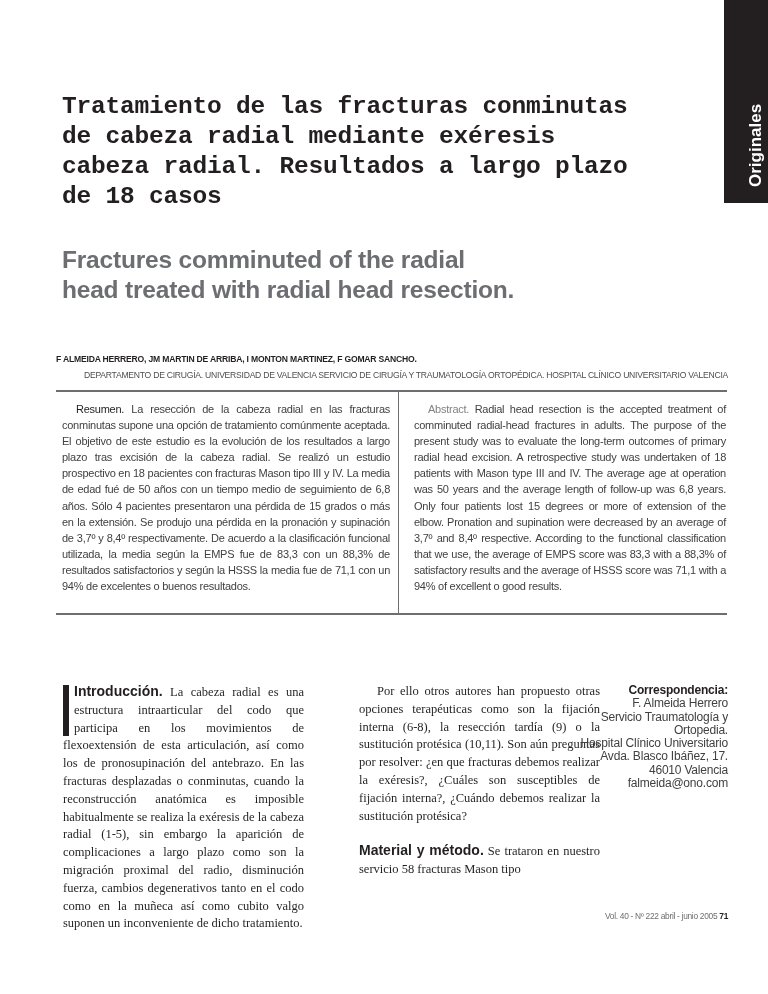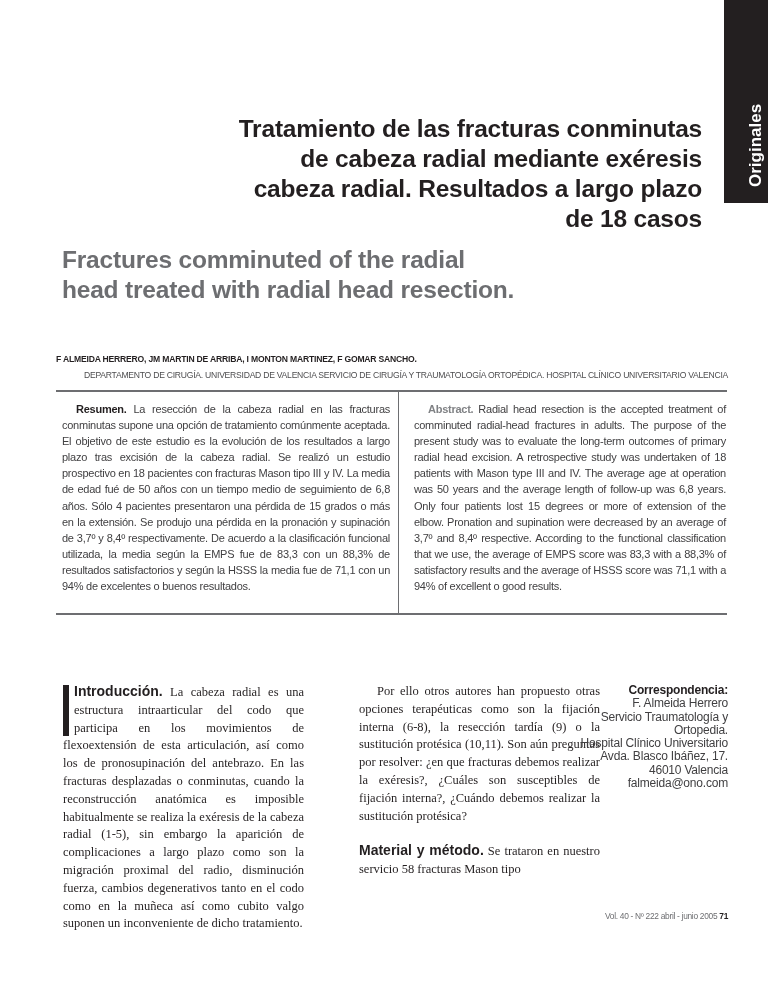"Tratamiento de las fracturas conminutas" .title-es { font-family: Liberation Sans, sans-serif -> Liberation Mono, monospace; text-align: right -> none; top: 114px -> 92px }
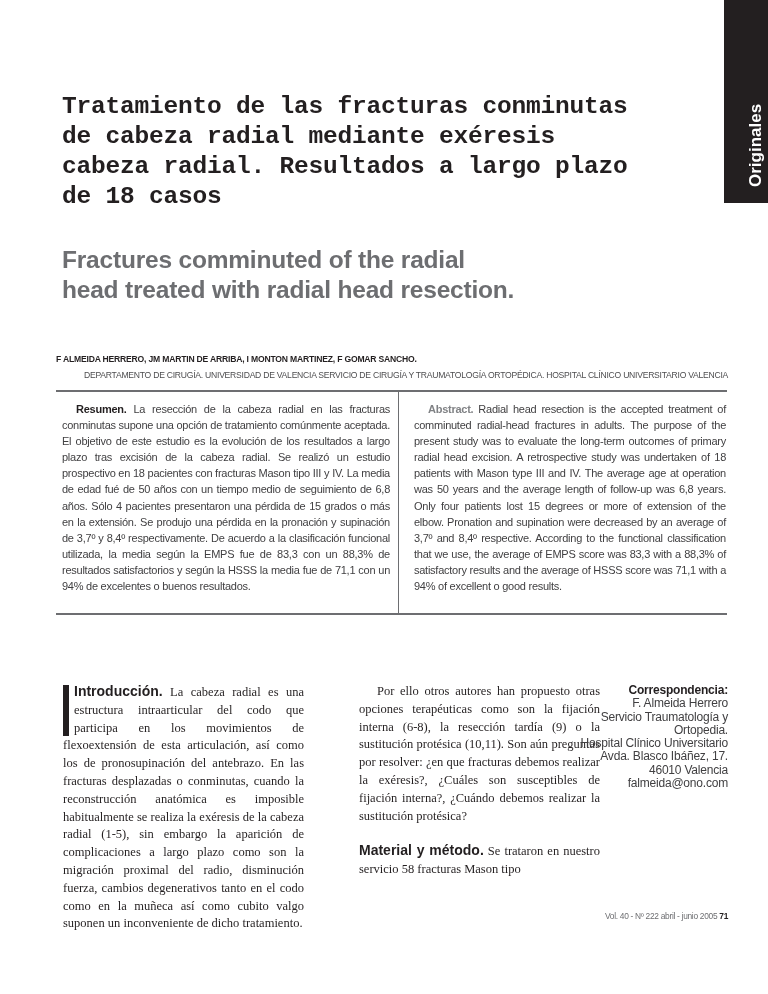"Resumen." .abstract .lead { font-weight: bold -> normal }
